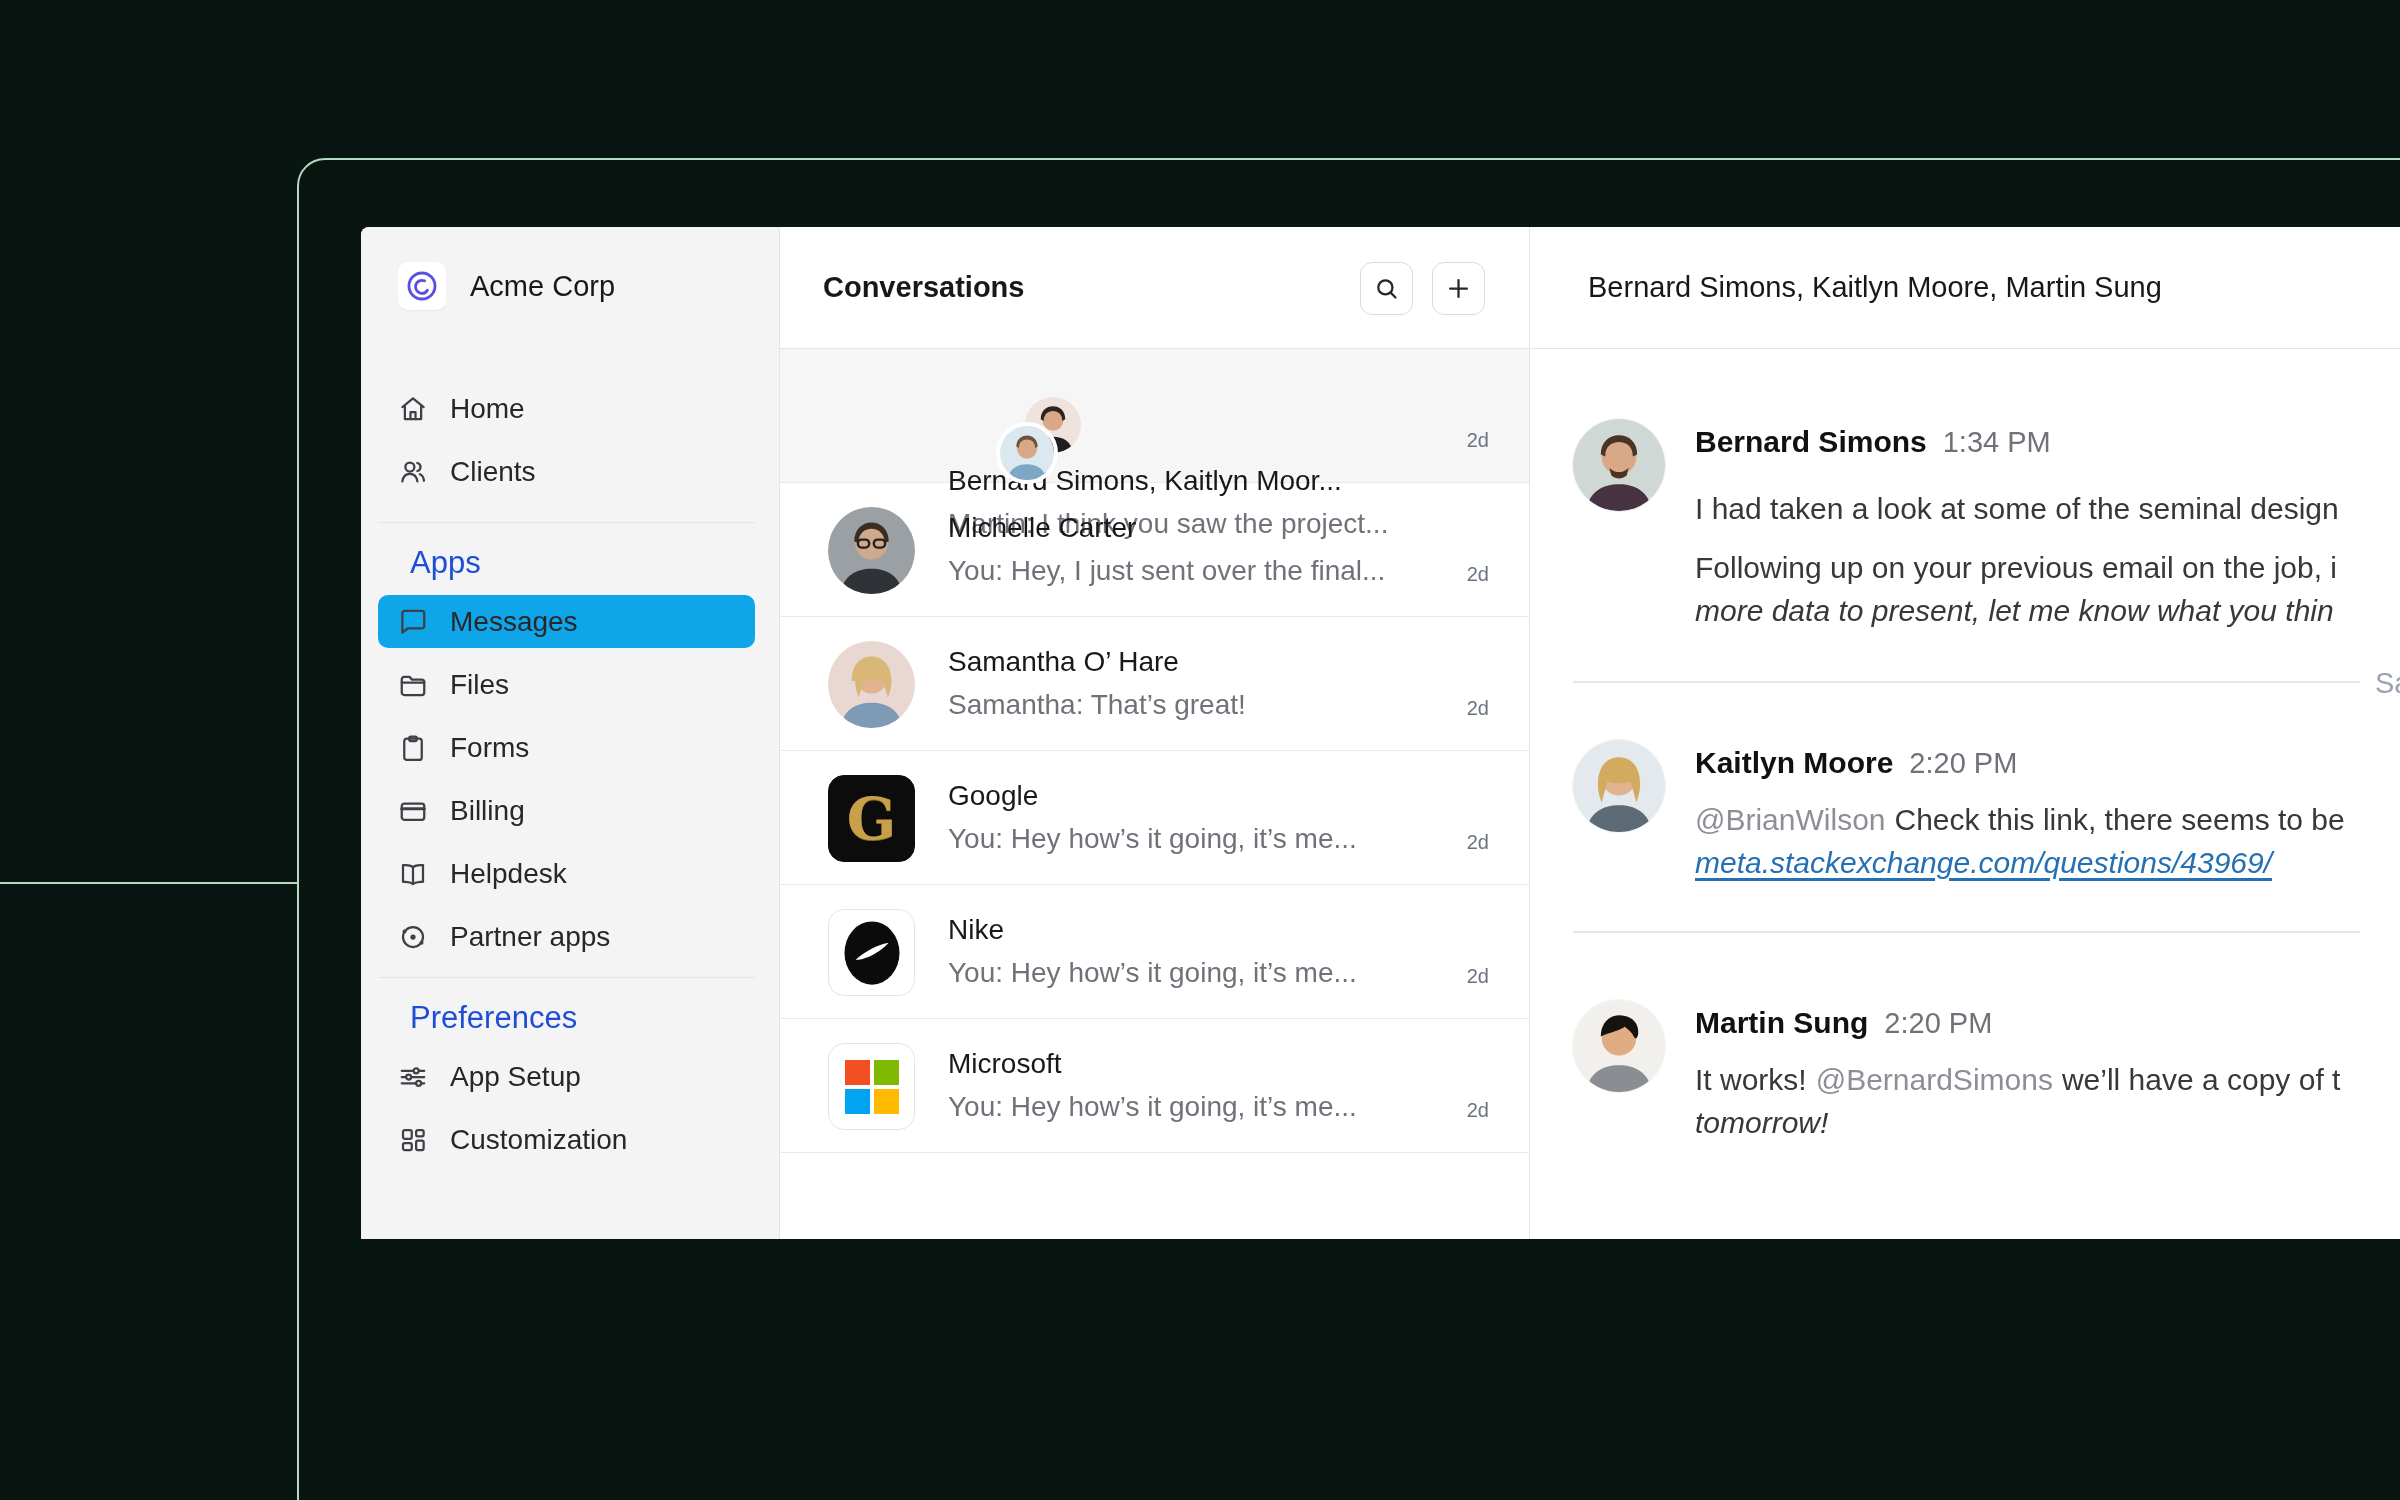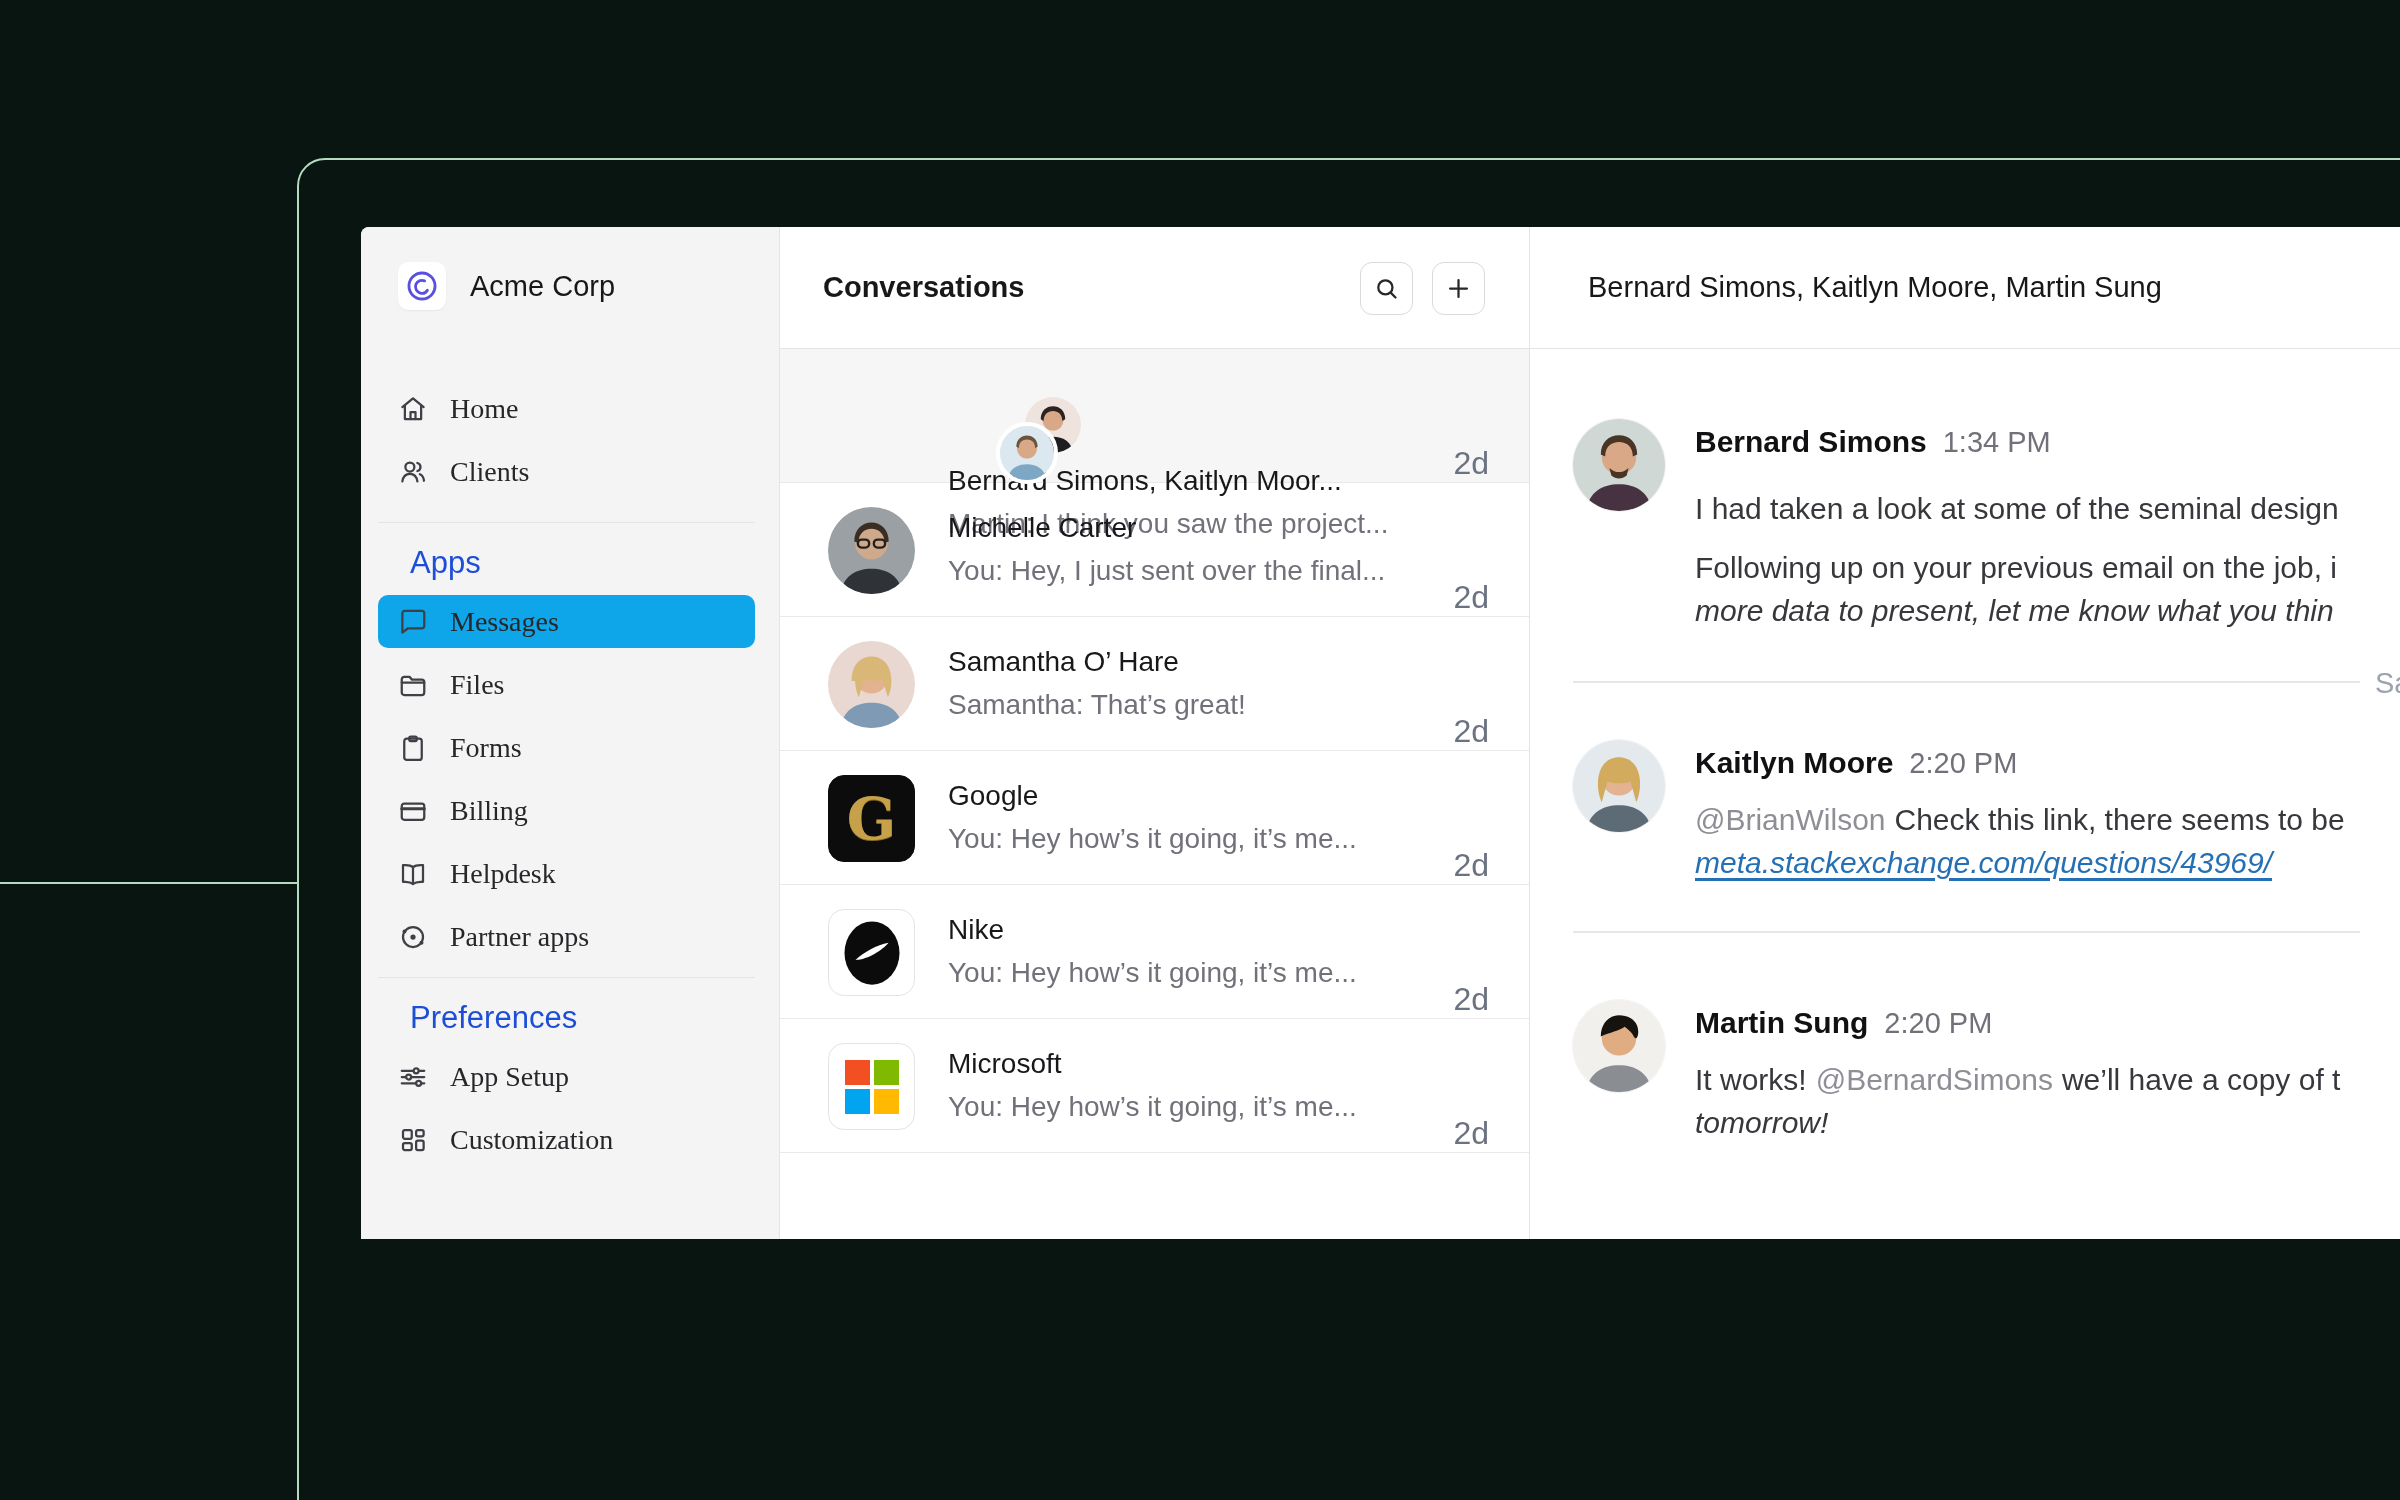"Home" .nav-item { font-family: Liberation Serif, serif -> none }
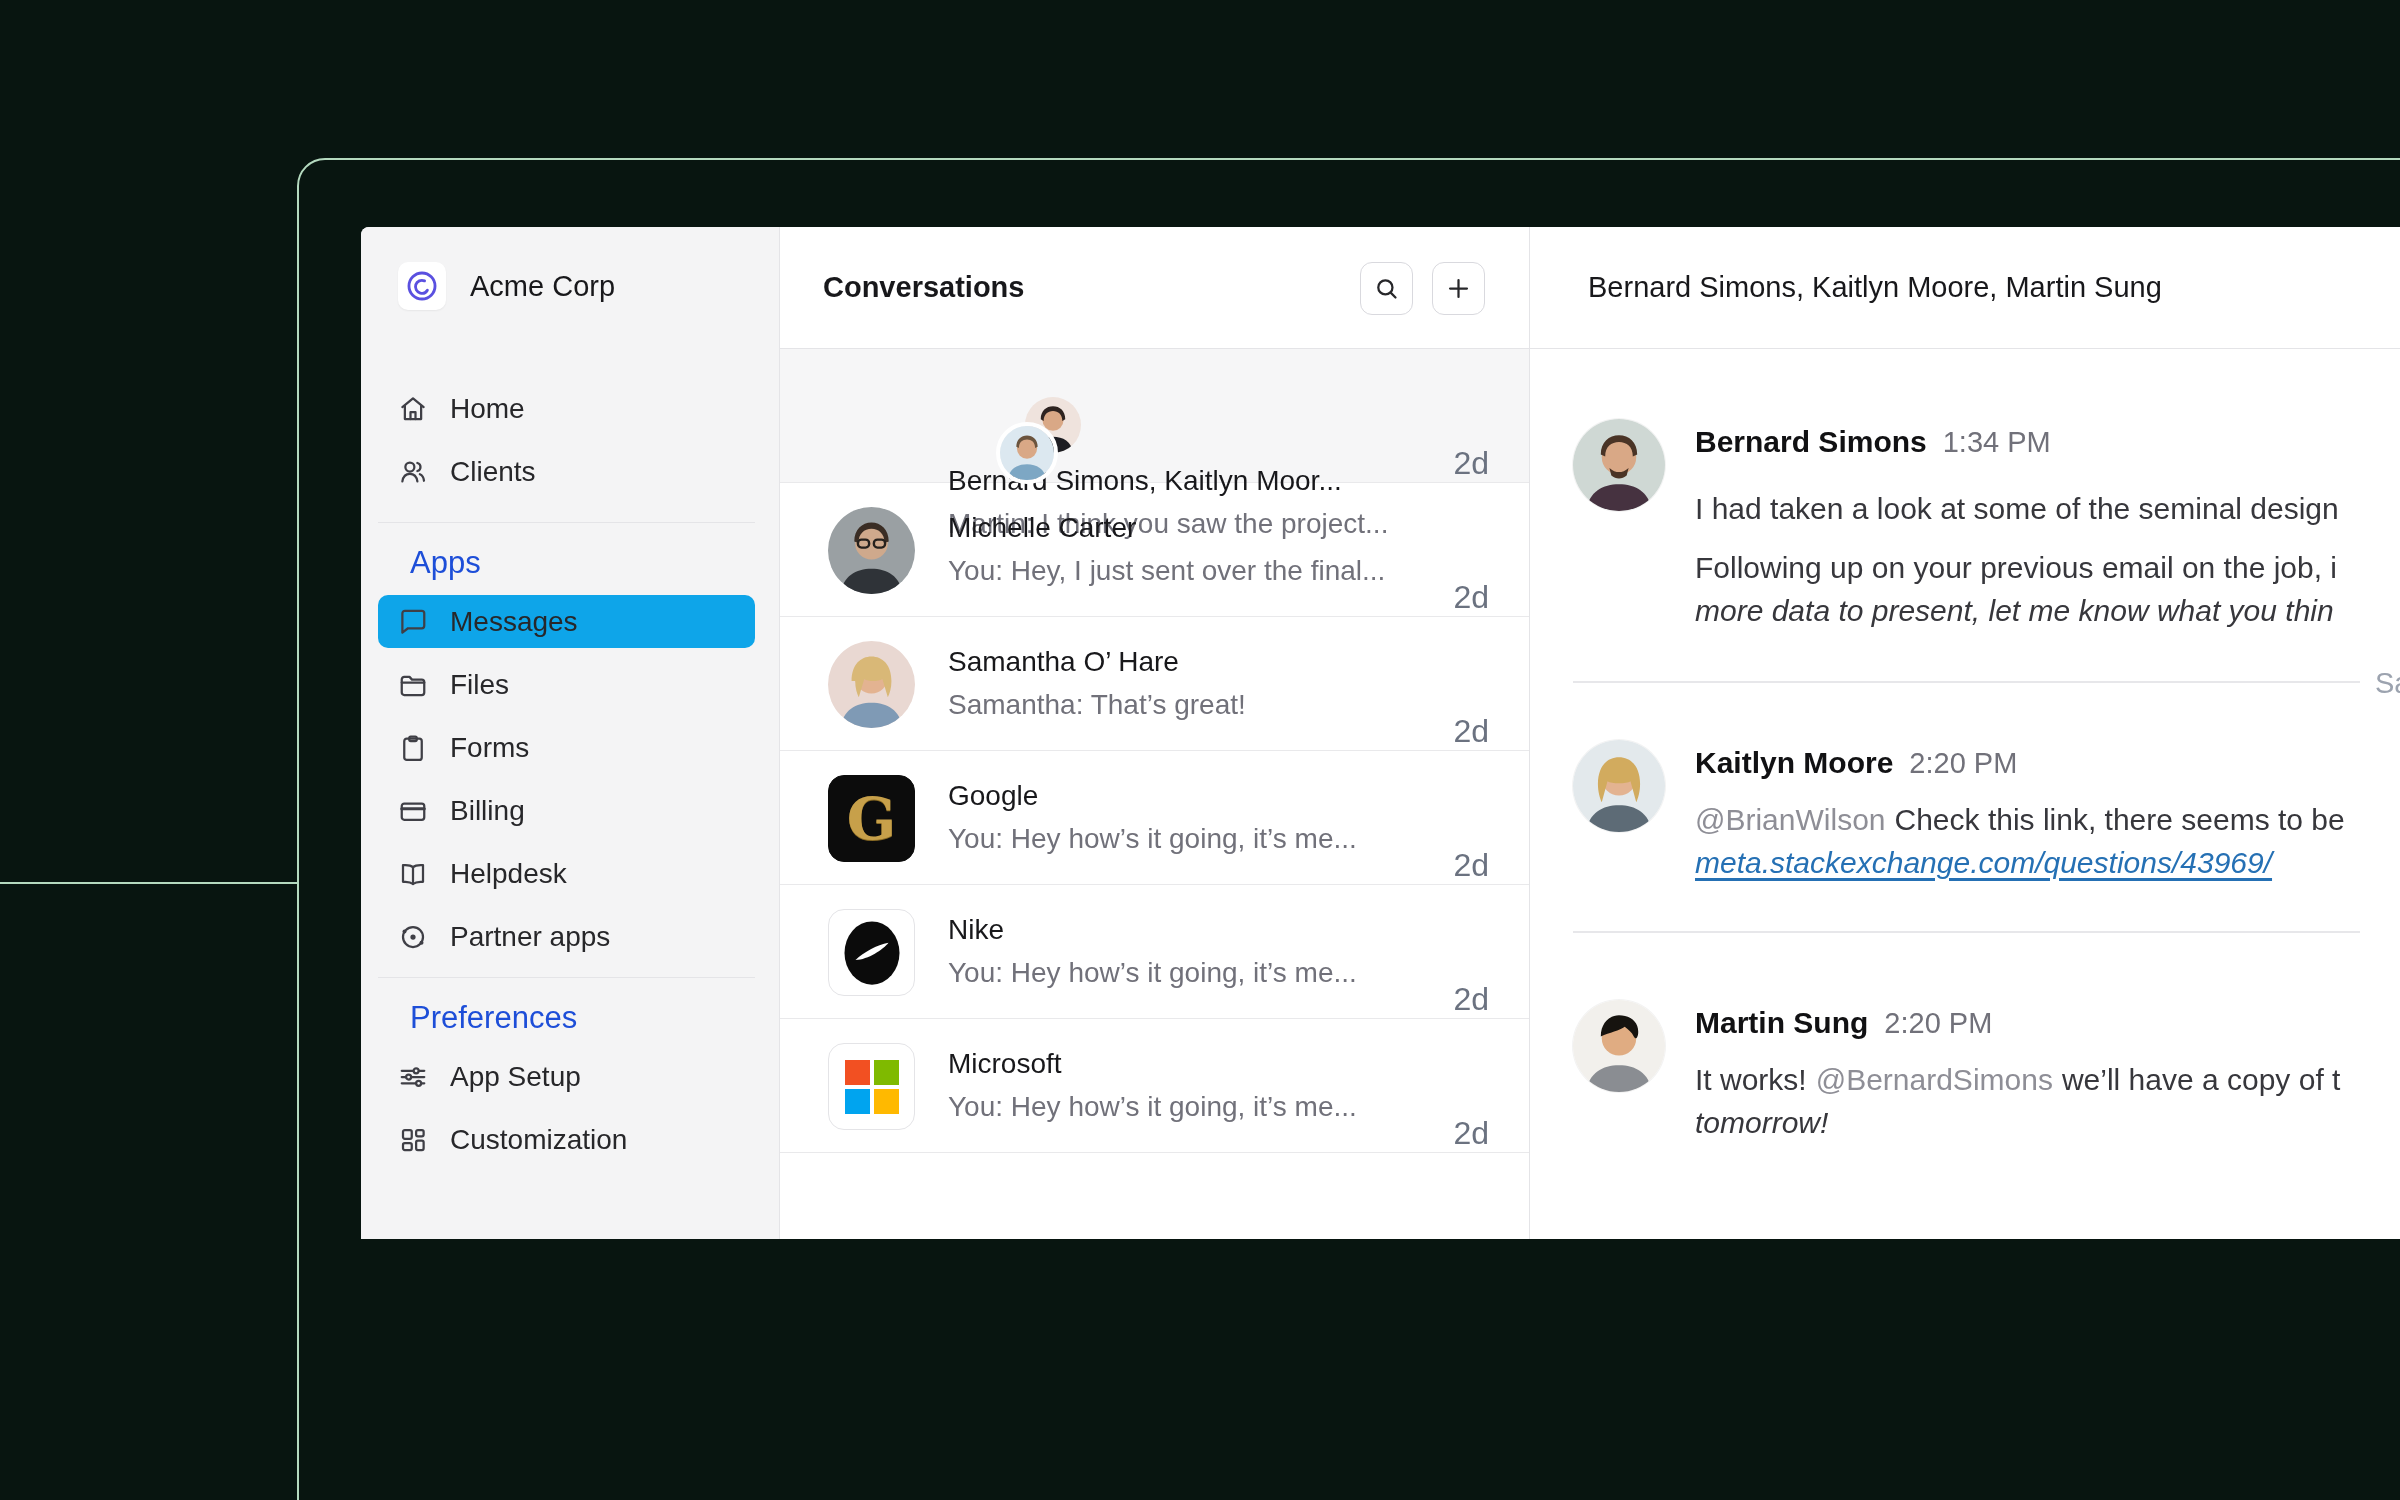"2d" .convo-time { font-size: 32px -> 20px; top: 96px -> 80px }
